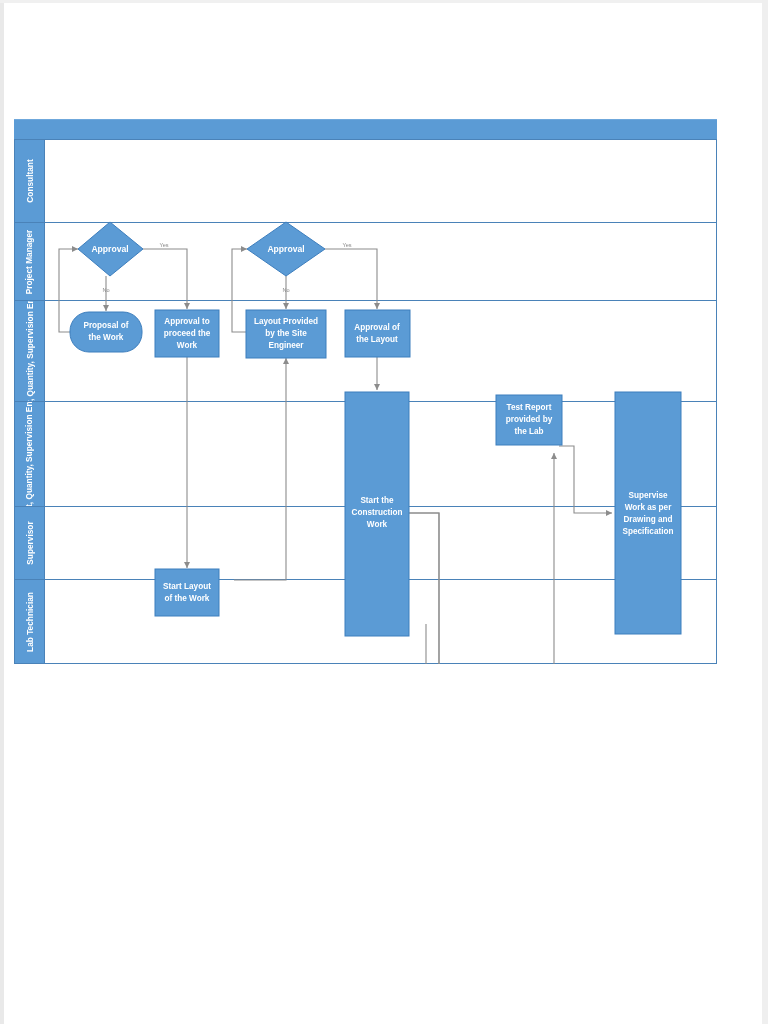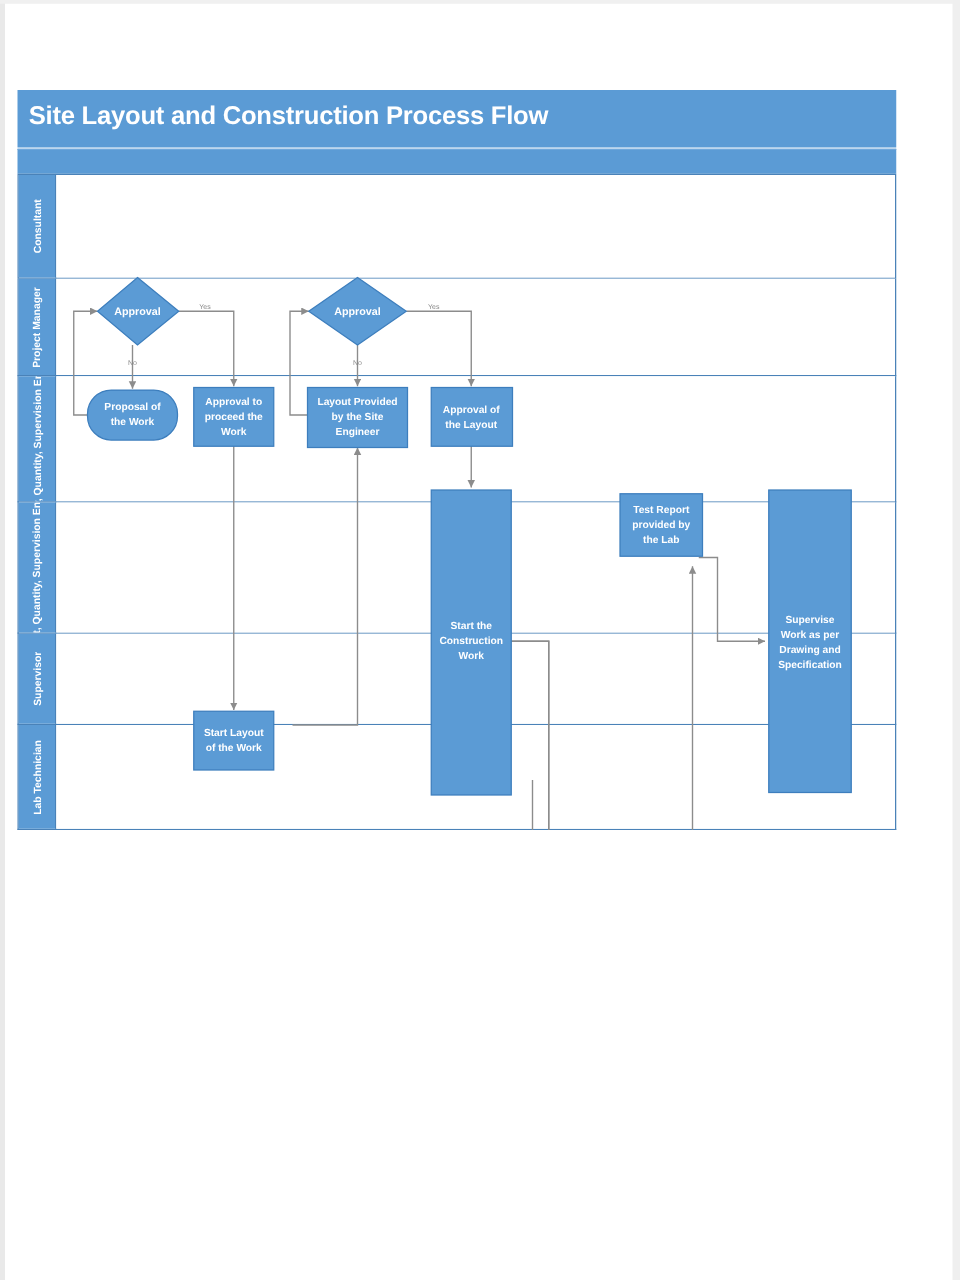"Site Layout and Construction Process" div { html: <div> <div>Site Layout and Construction Process Flow</div> </div> -> none }
